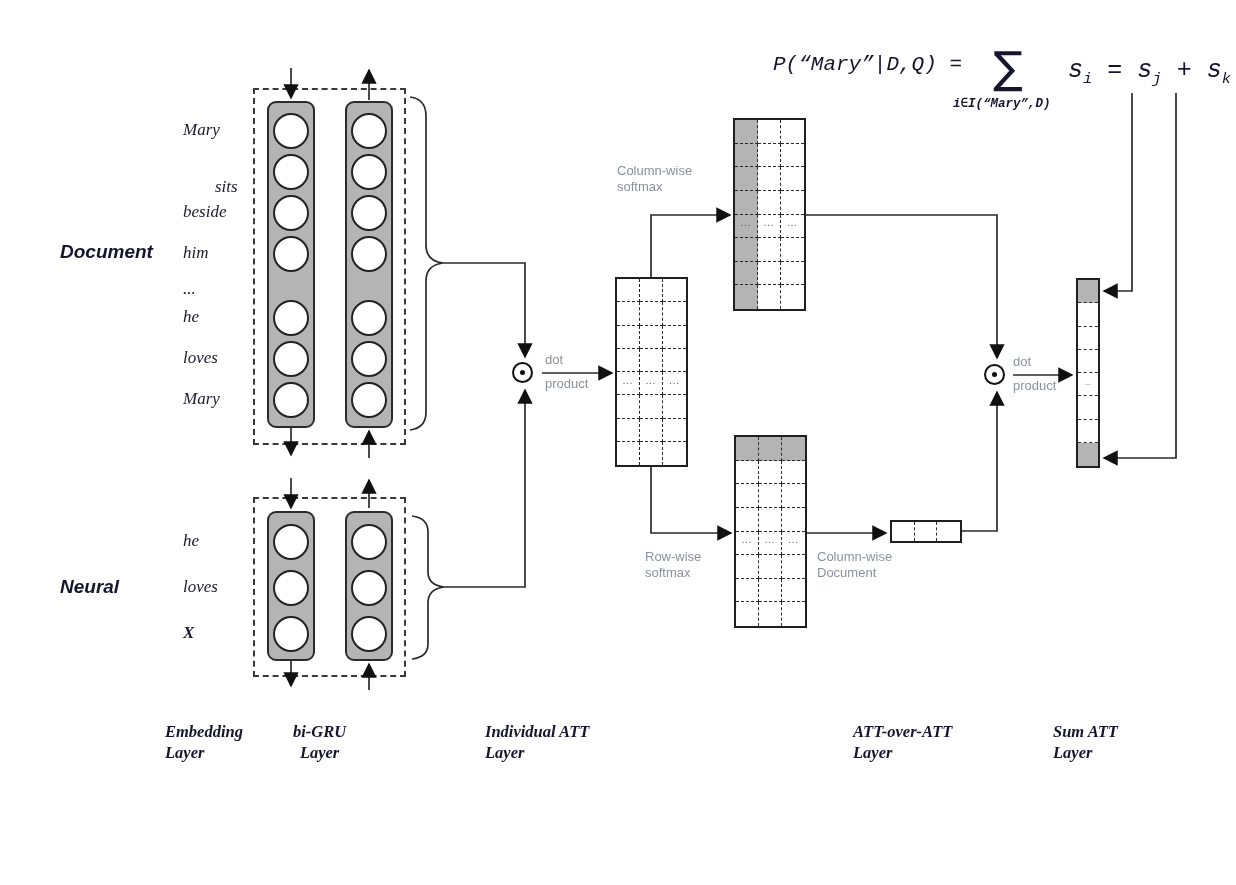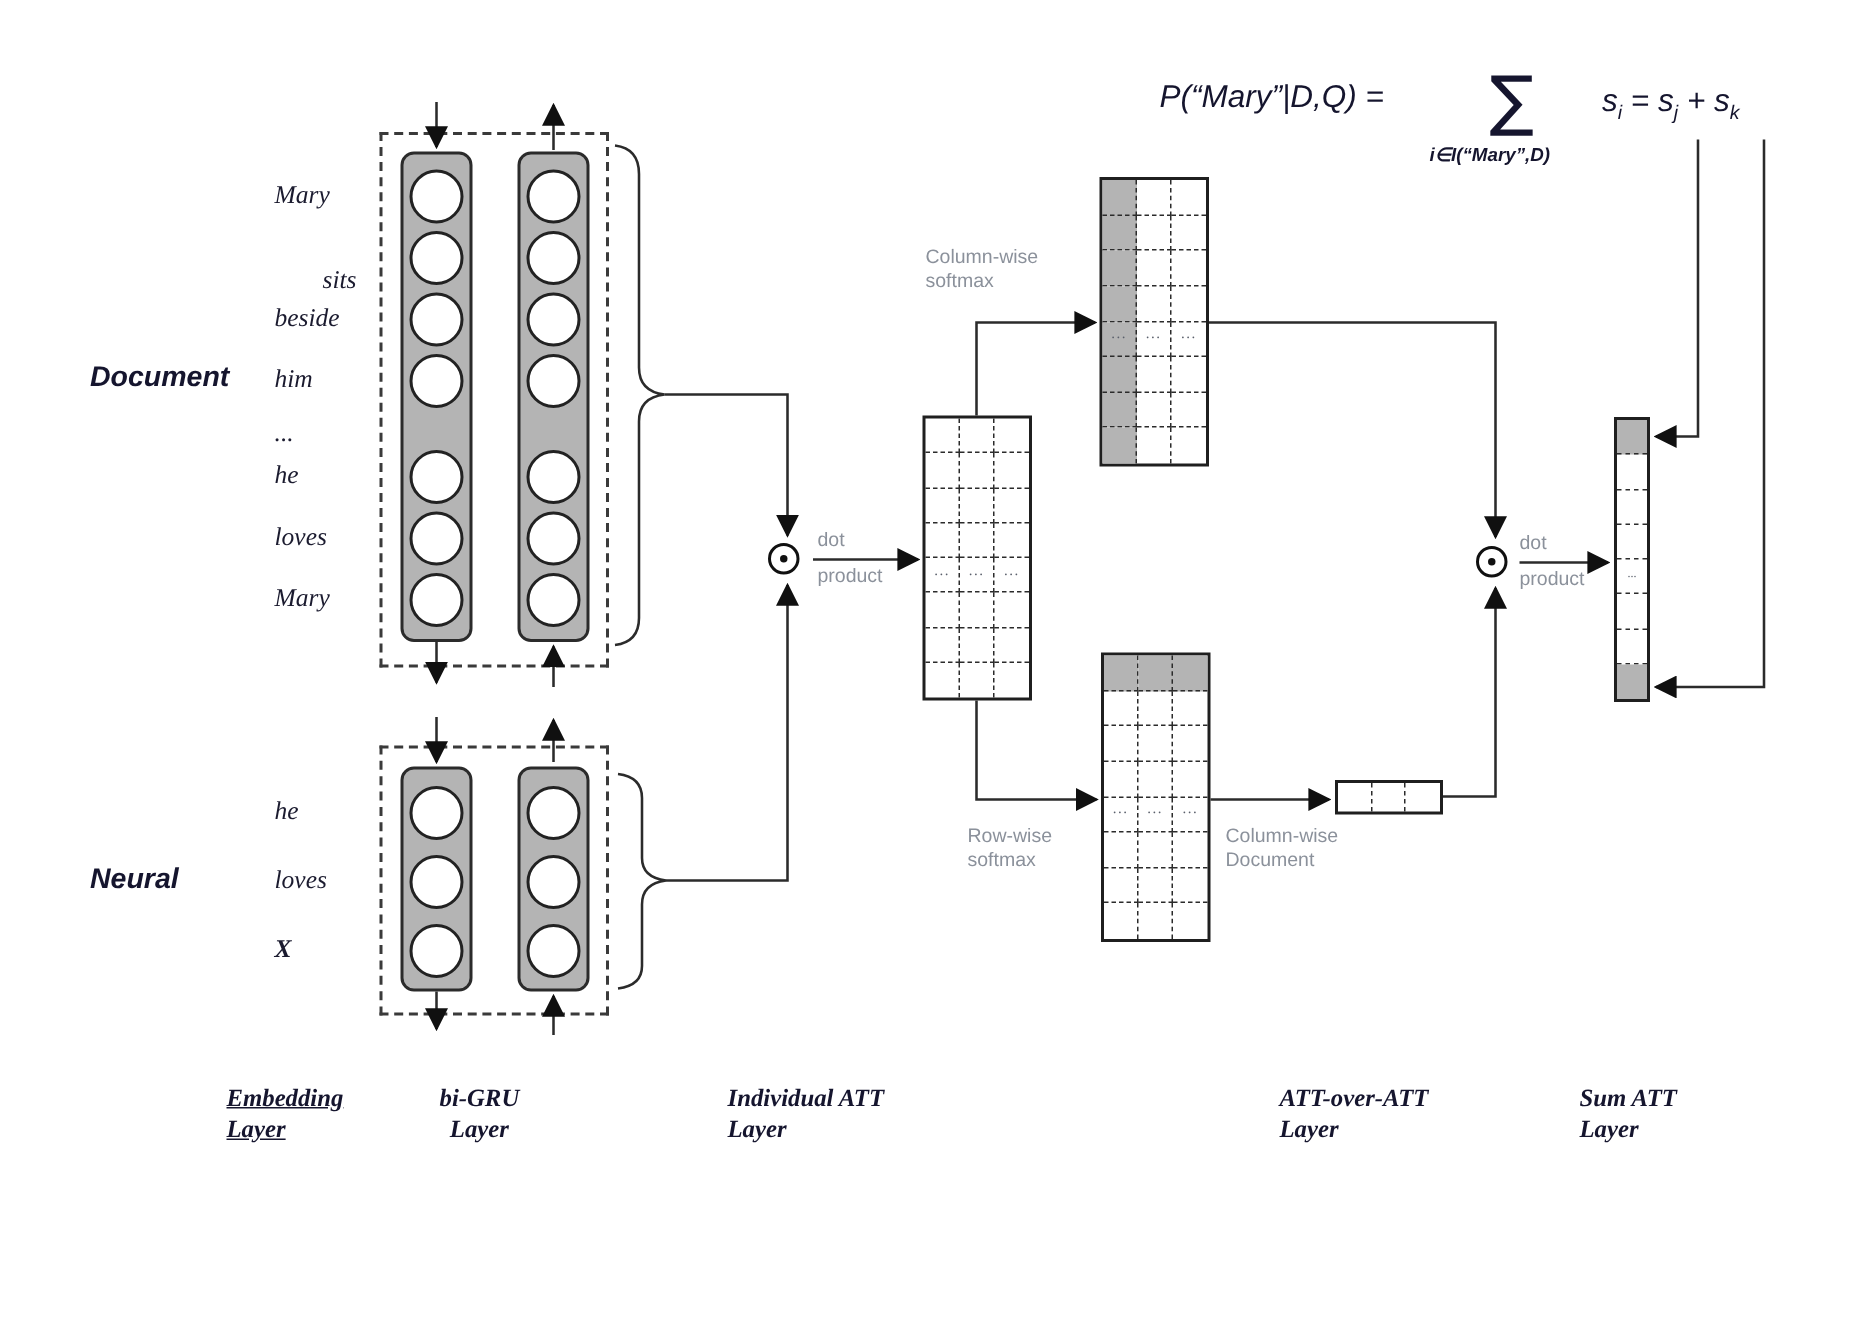"P(“Mary”|D,Q) =" .formula { font-family: Liberation Sans, sans-serif -> Liberation Mono, monospace }
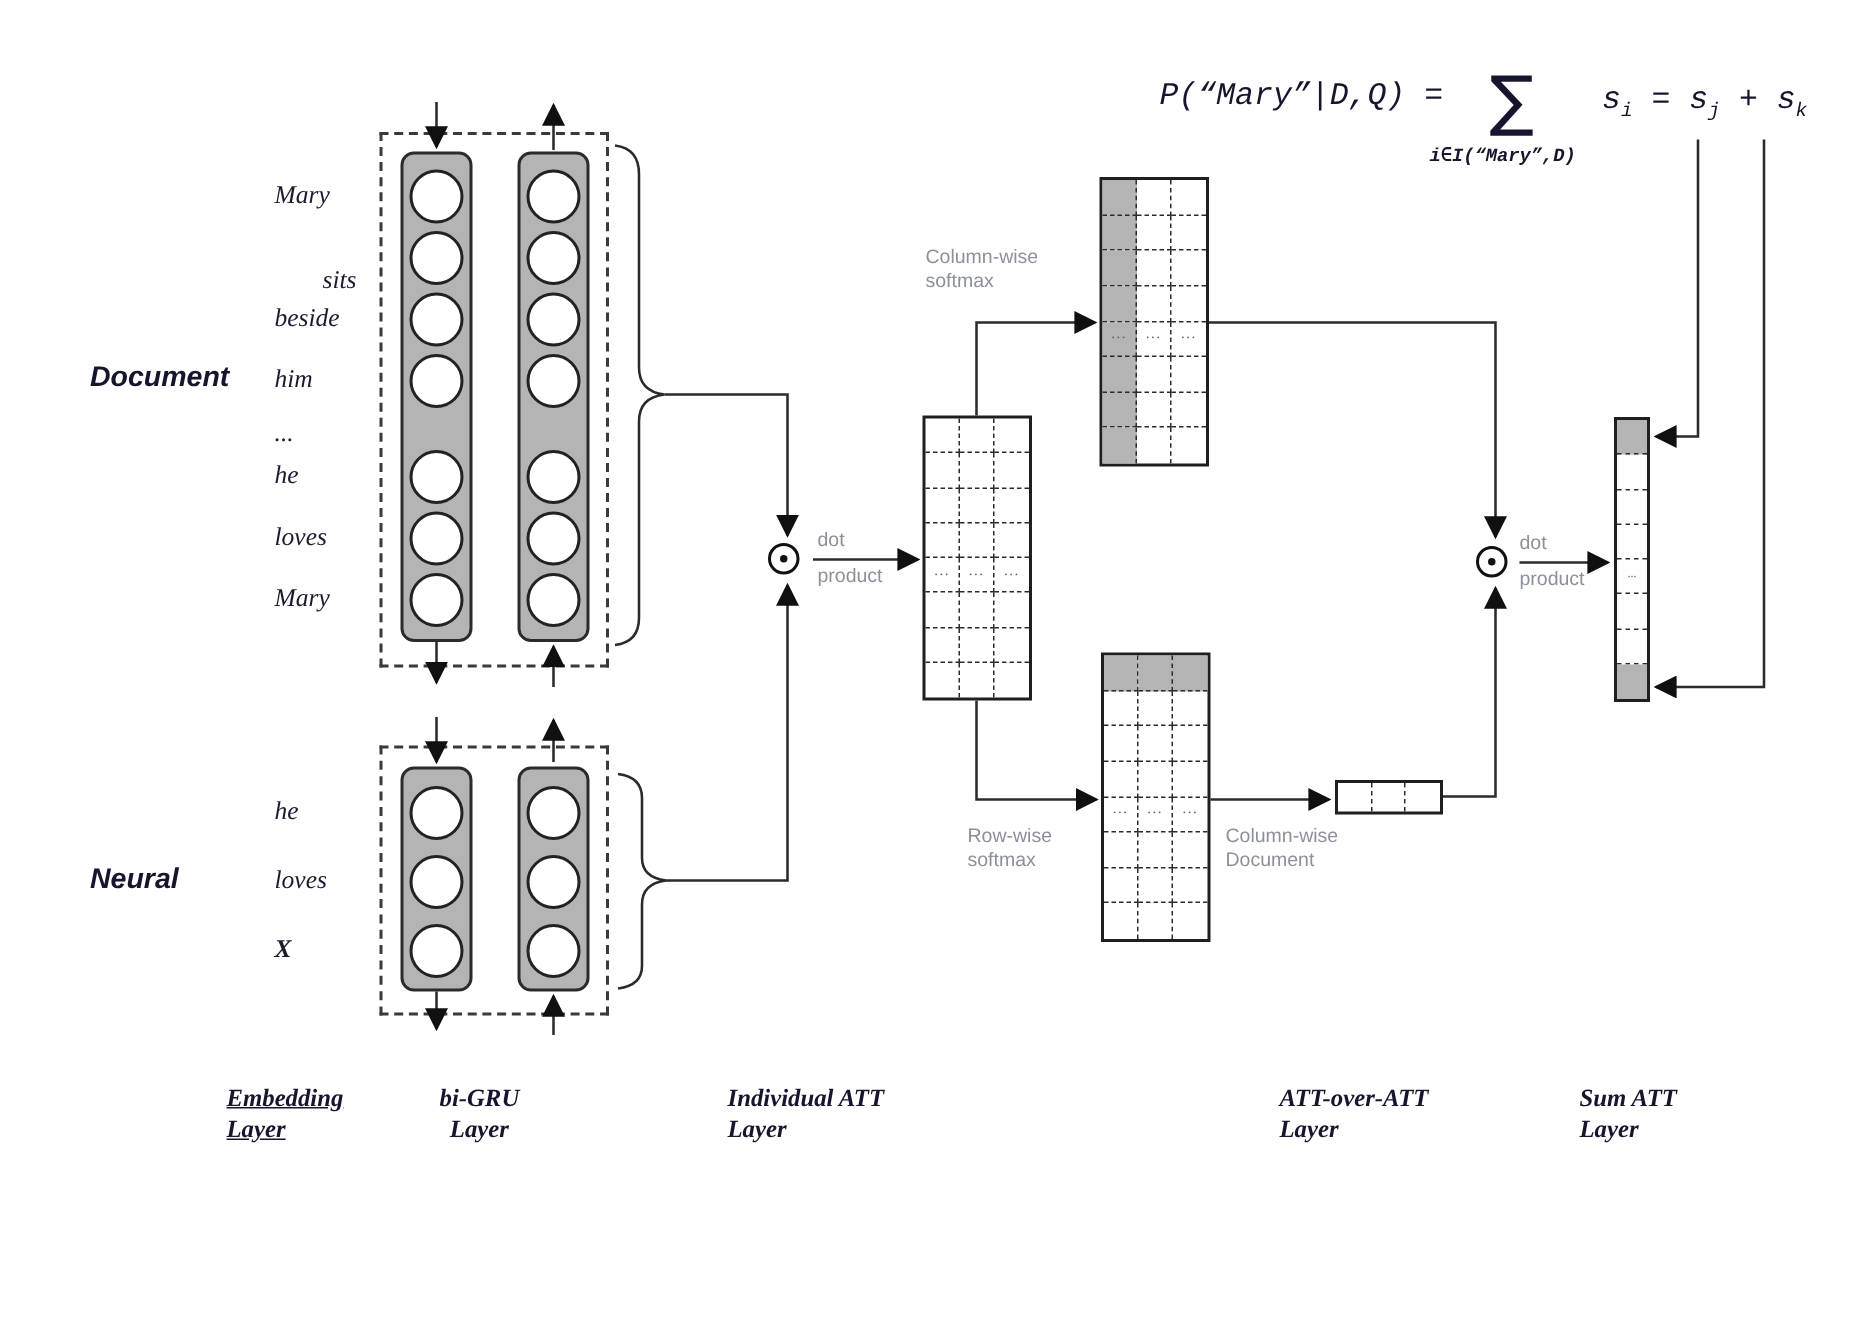"si = sj + sk" span.formula { font-size: 21px -> 25px }
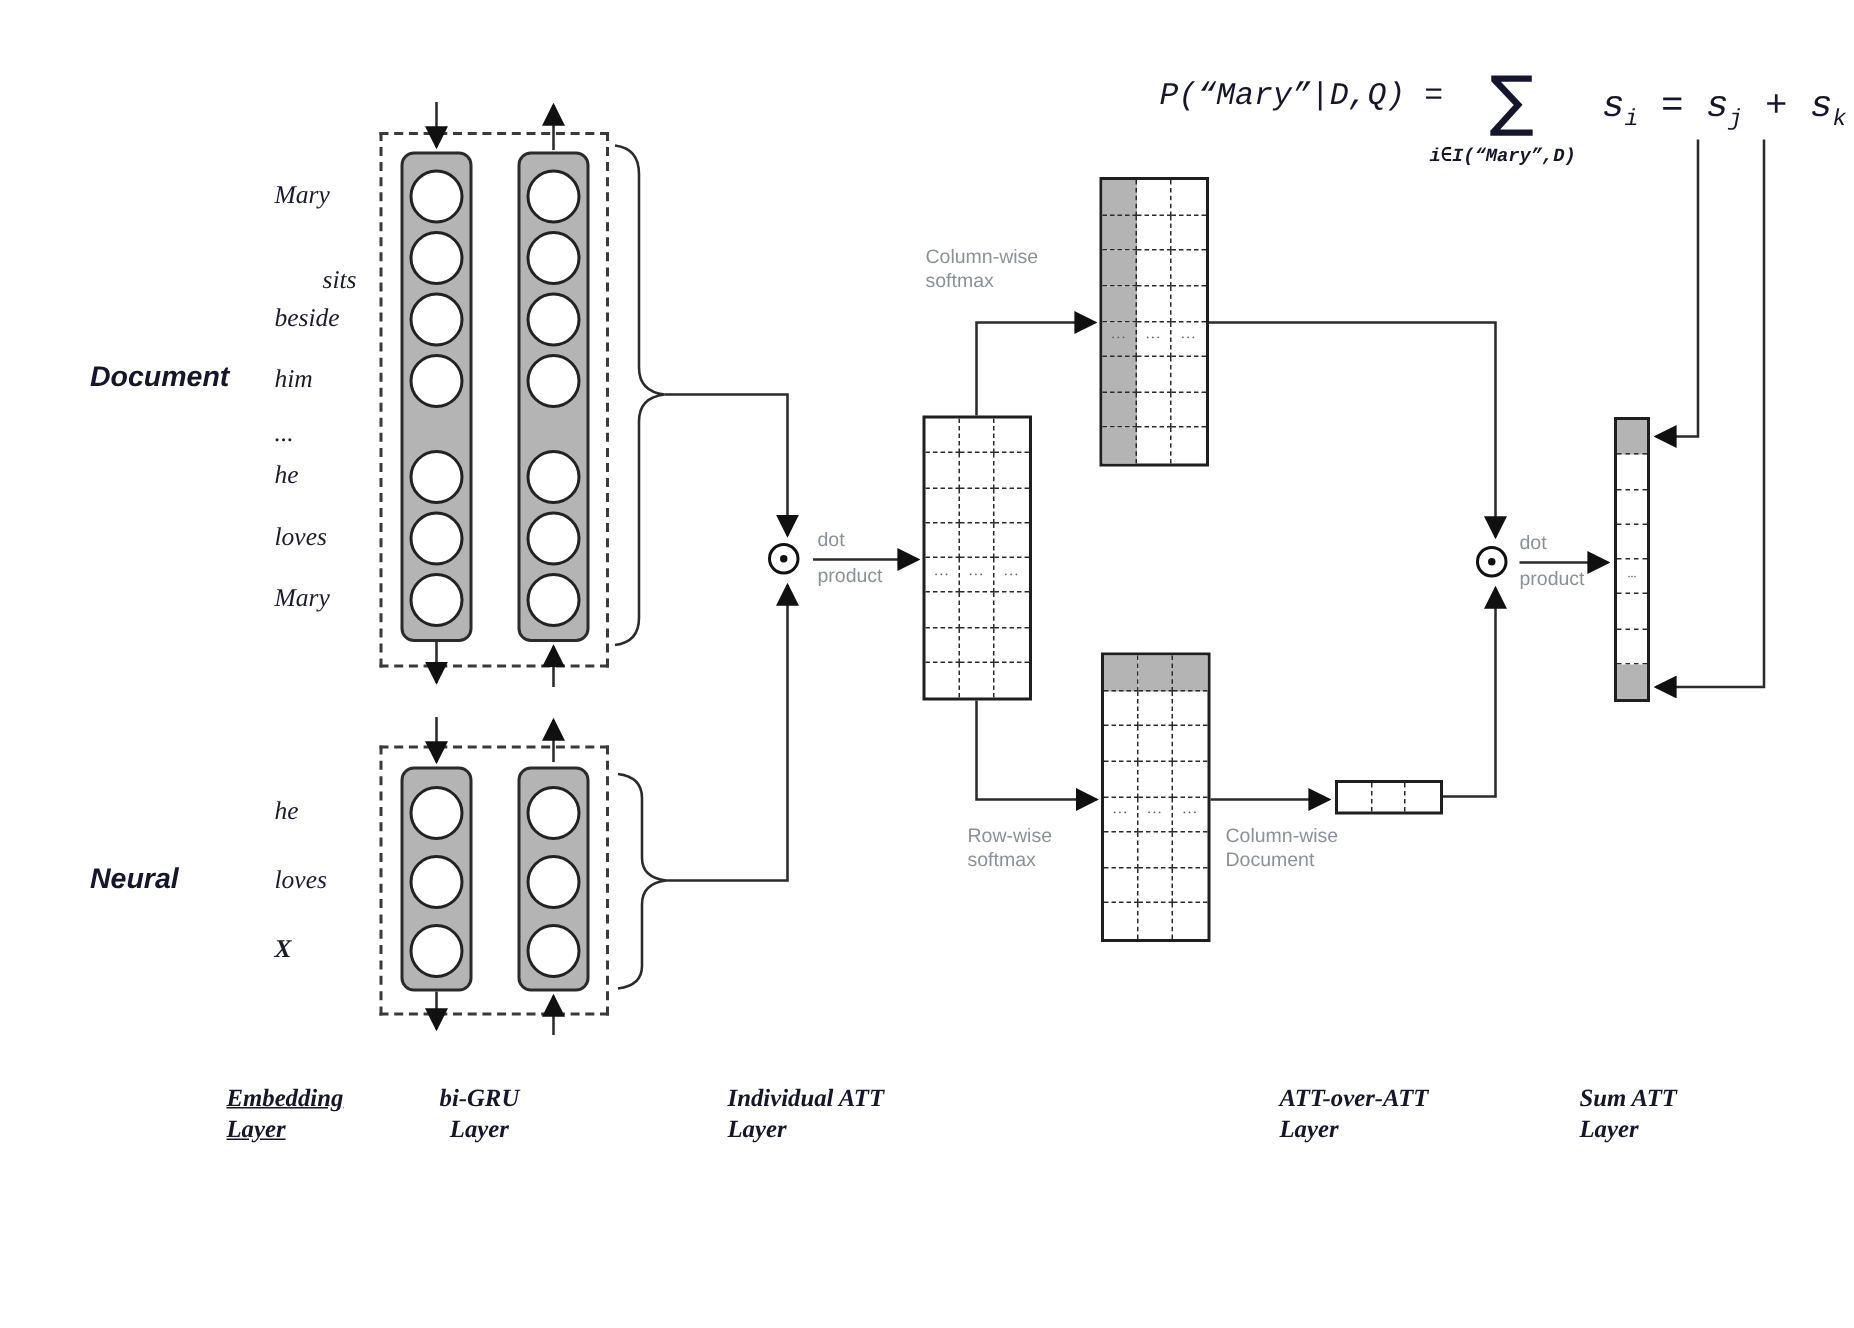"Embedding" div.layer-label { left: 151px -> 165px; text-decoration: underline -> none }
